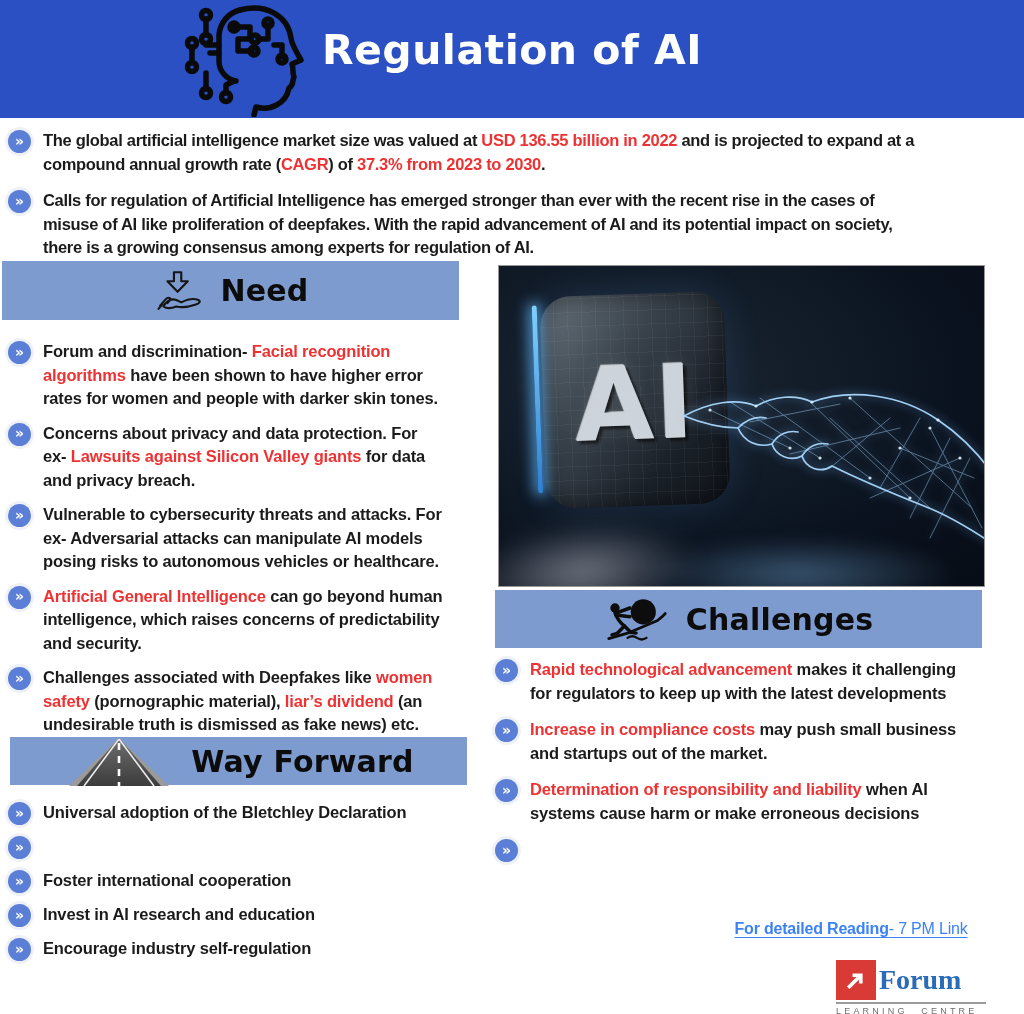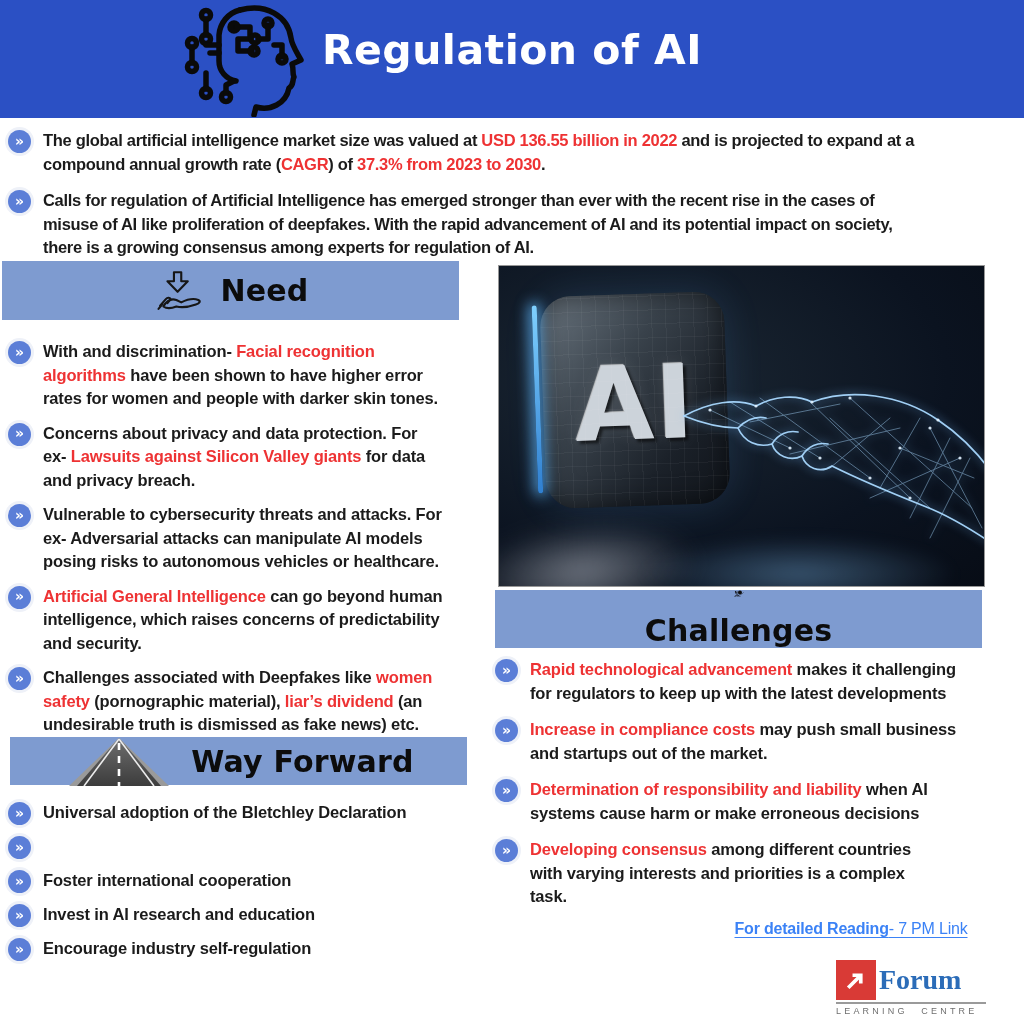"With and discrimination-" span { text: With -> Forum }
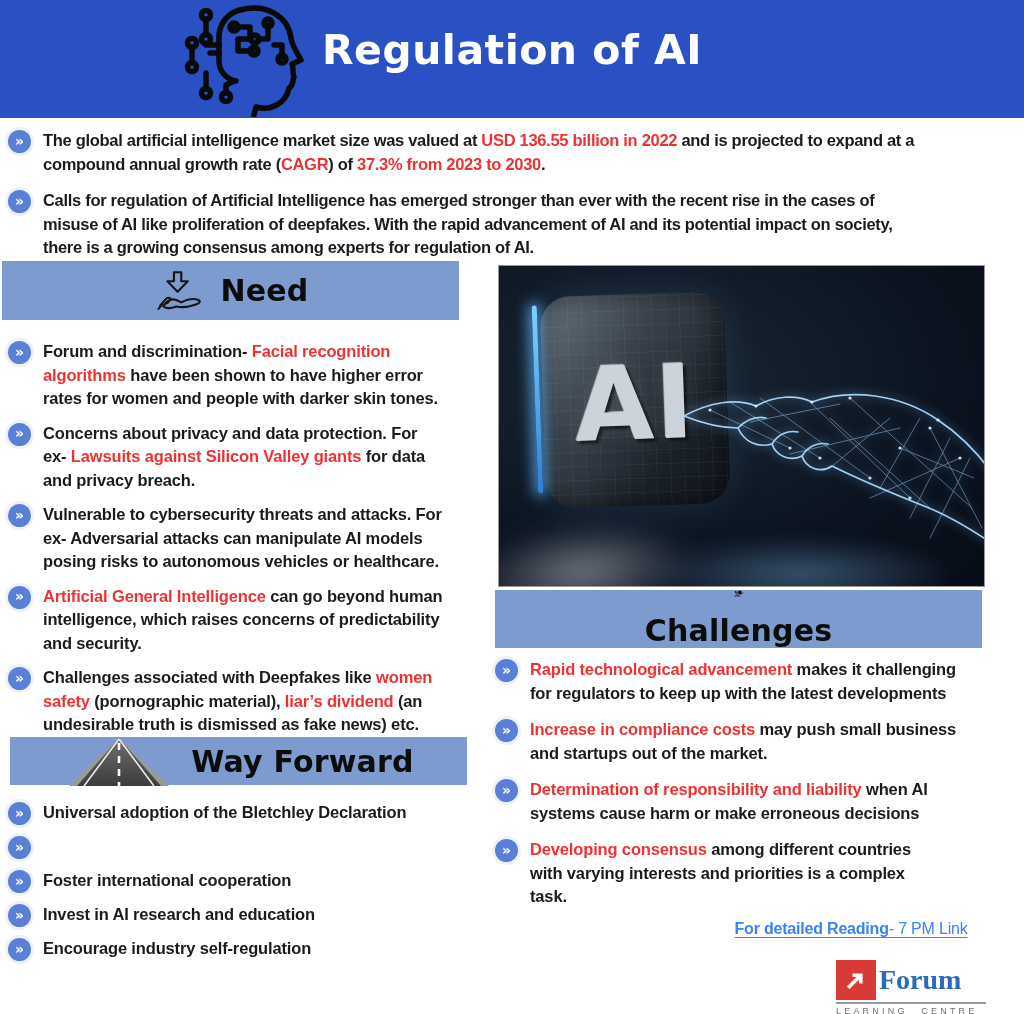"Challenges" .ch-bar { flex-direction: column -> none }
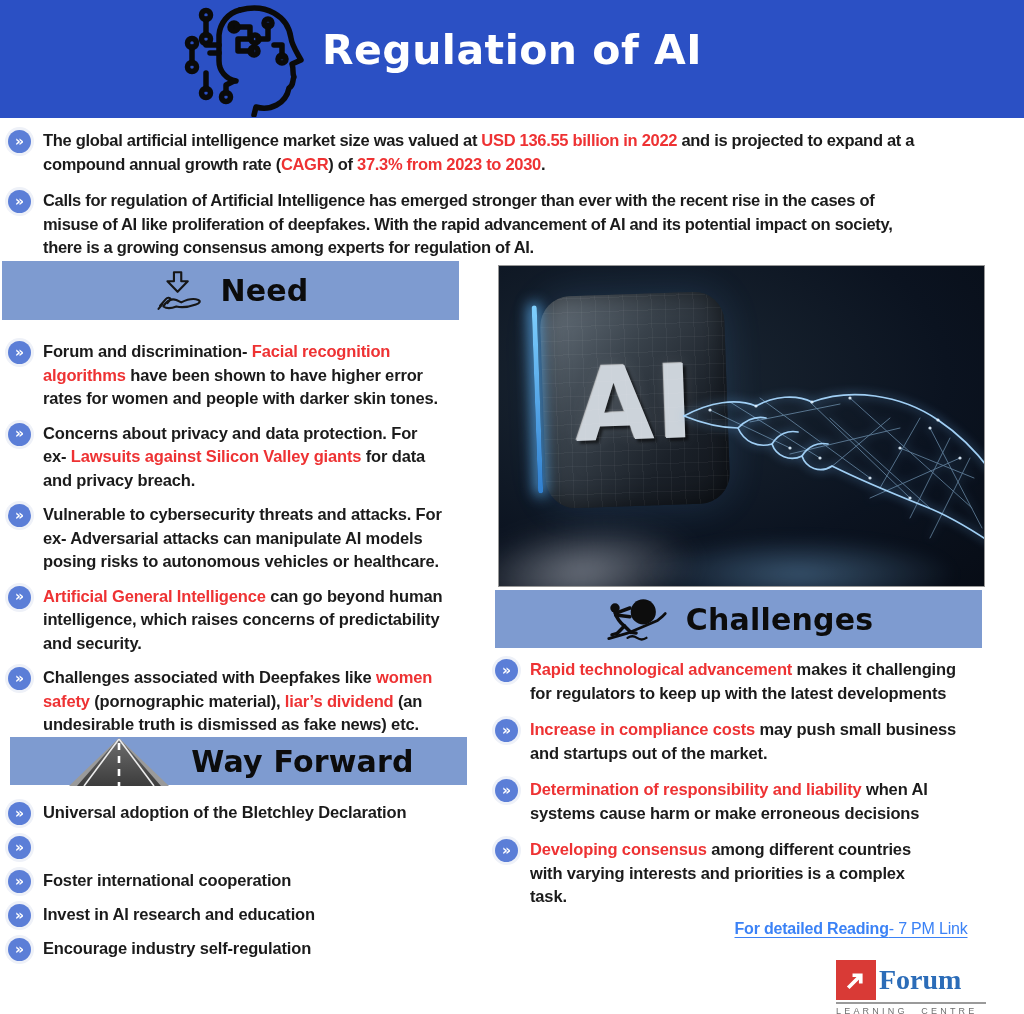"Developing consensus among different" p.btext { html: <p><span>Developing consensus</span><span> among different countries with varying interests and priorities is a complex task.</span></p> -> none }
